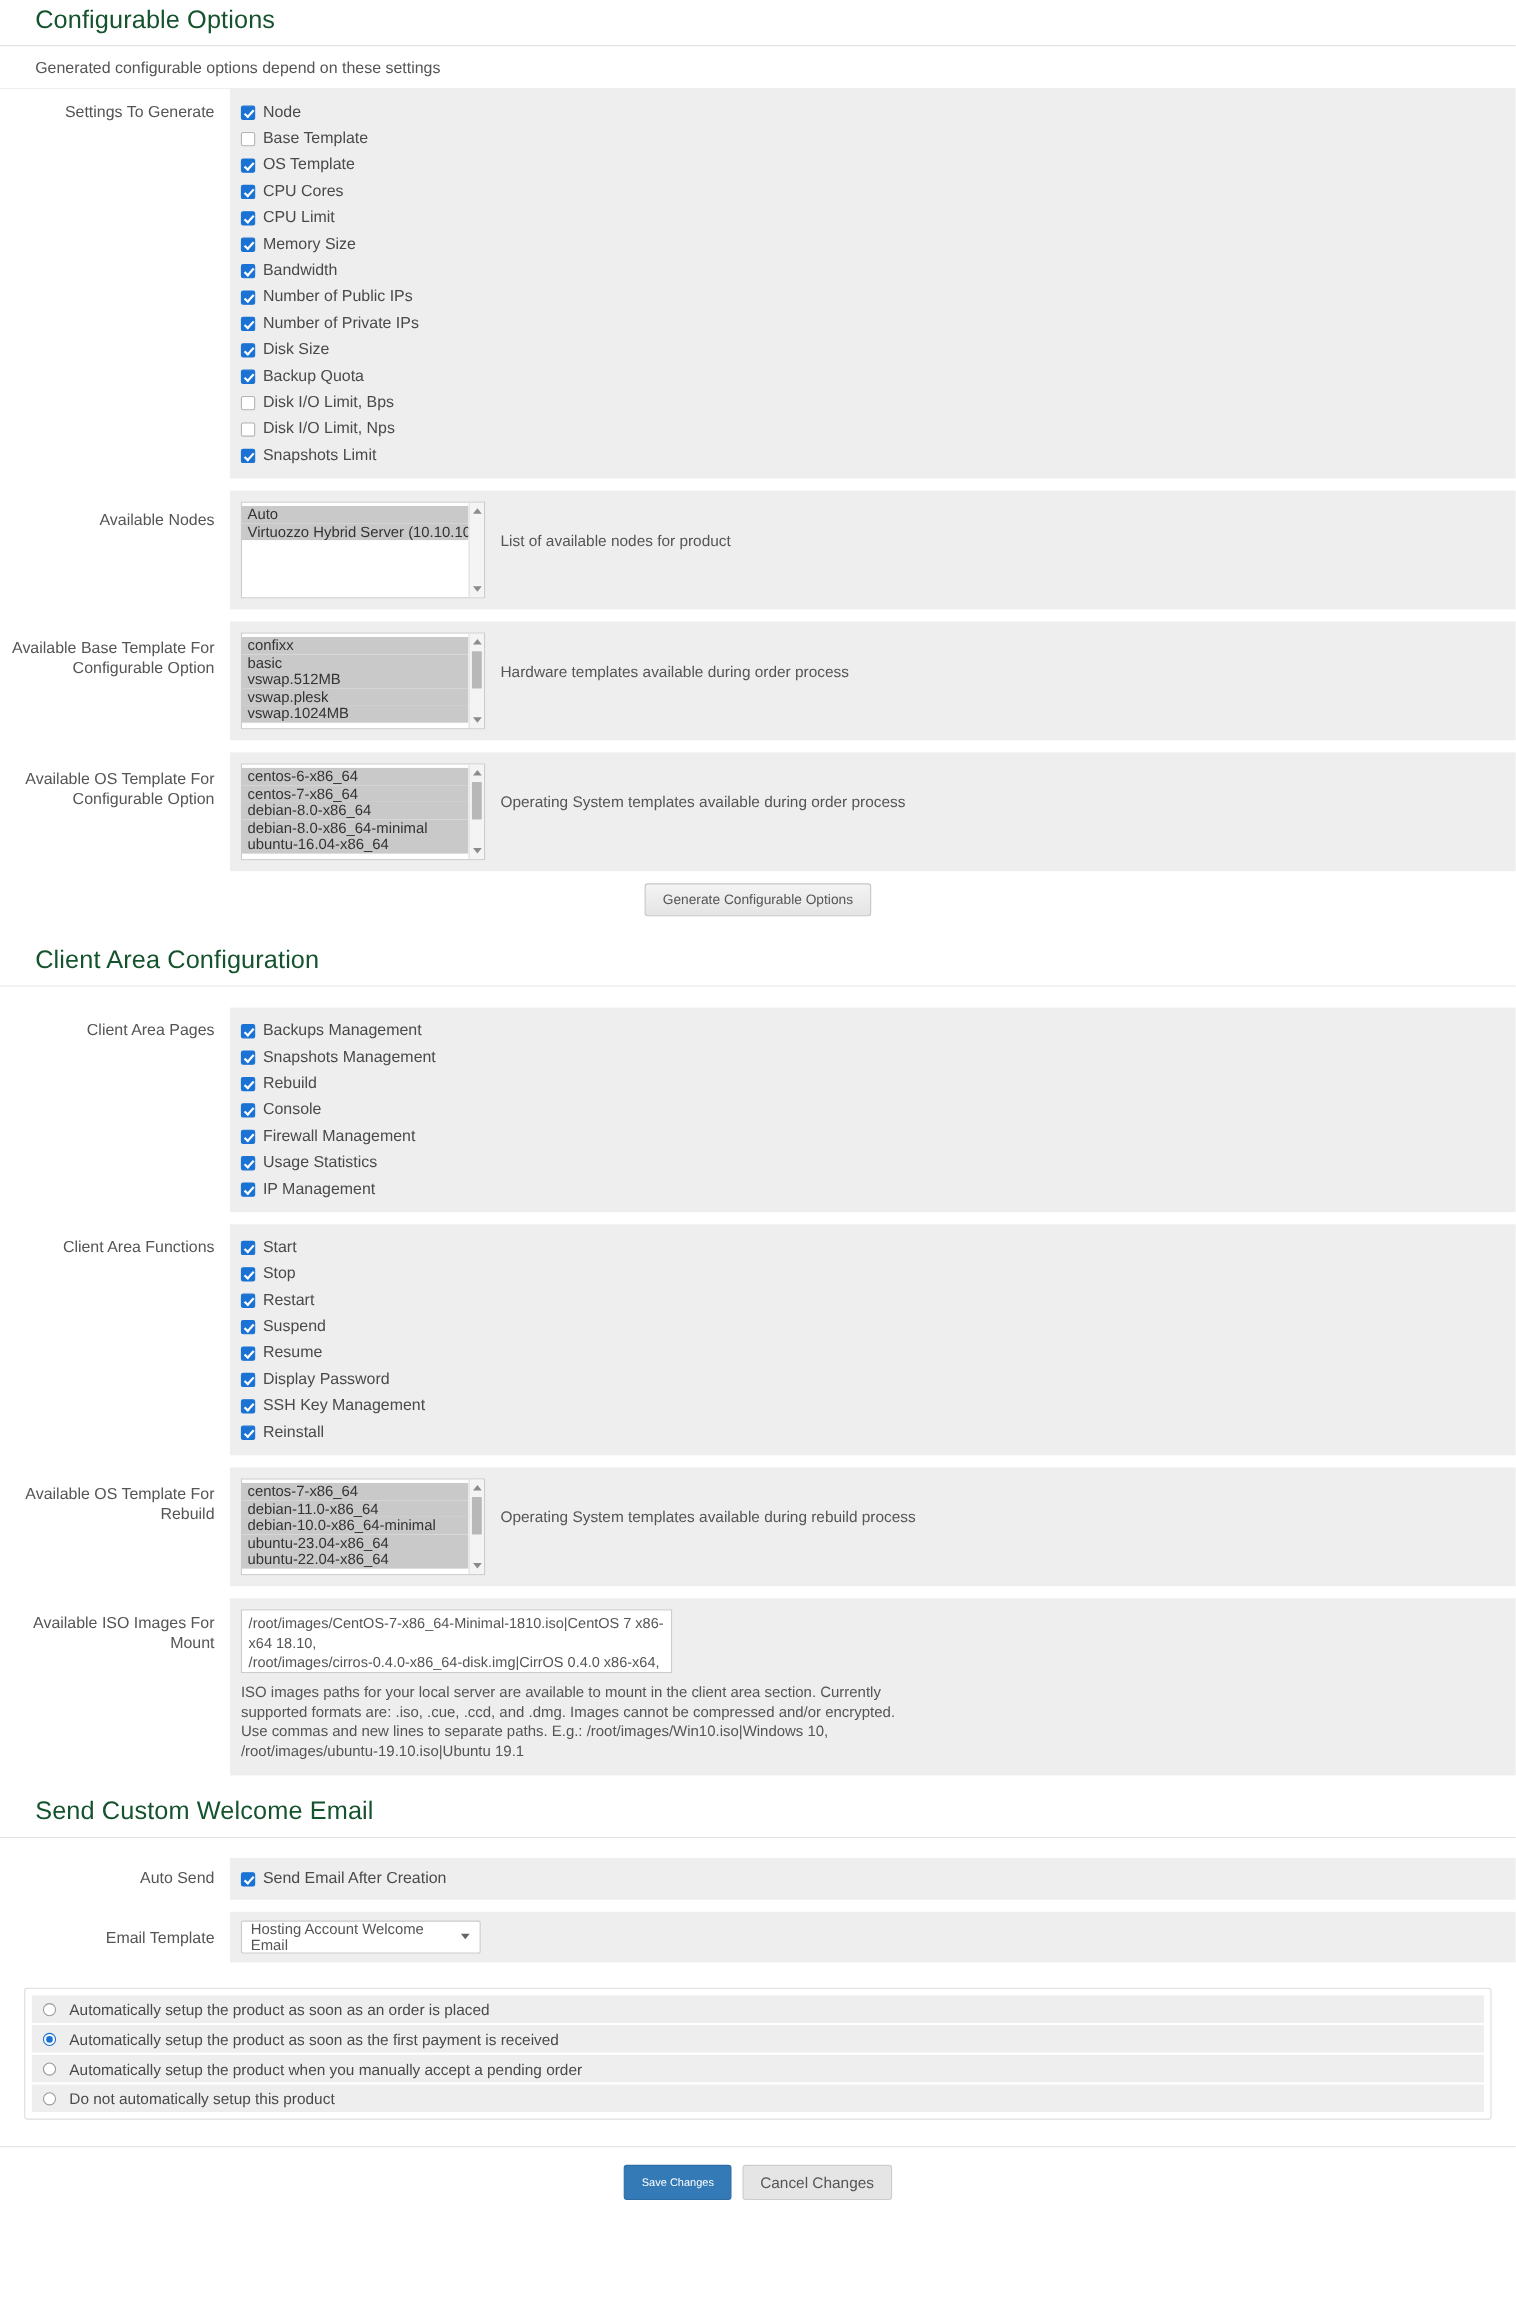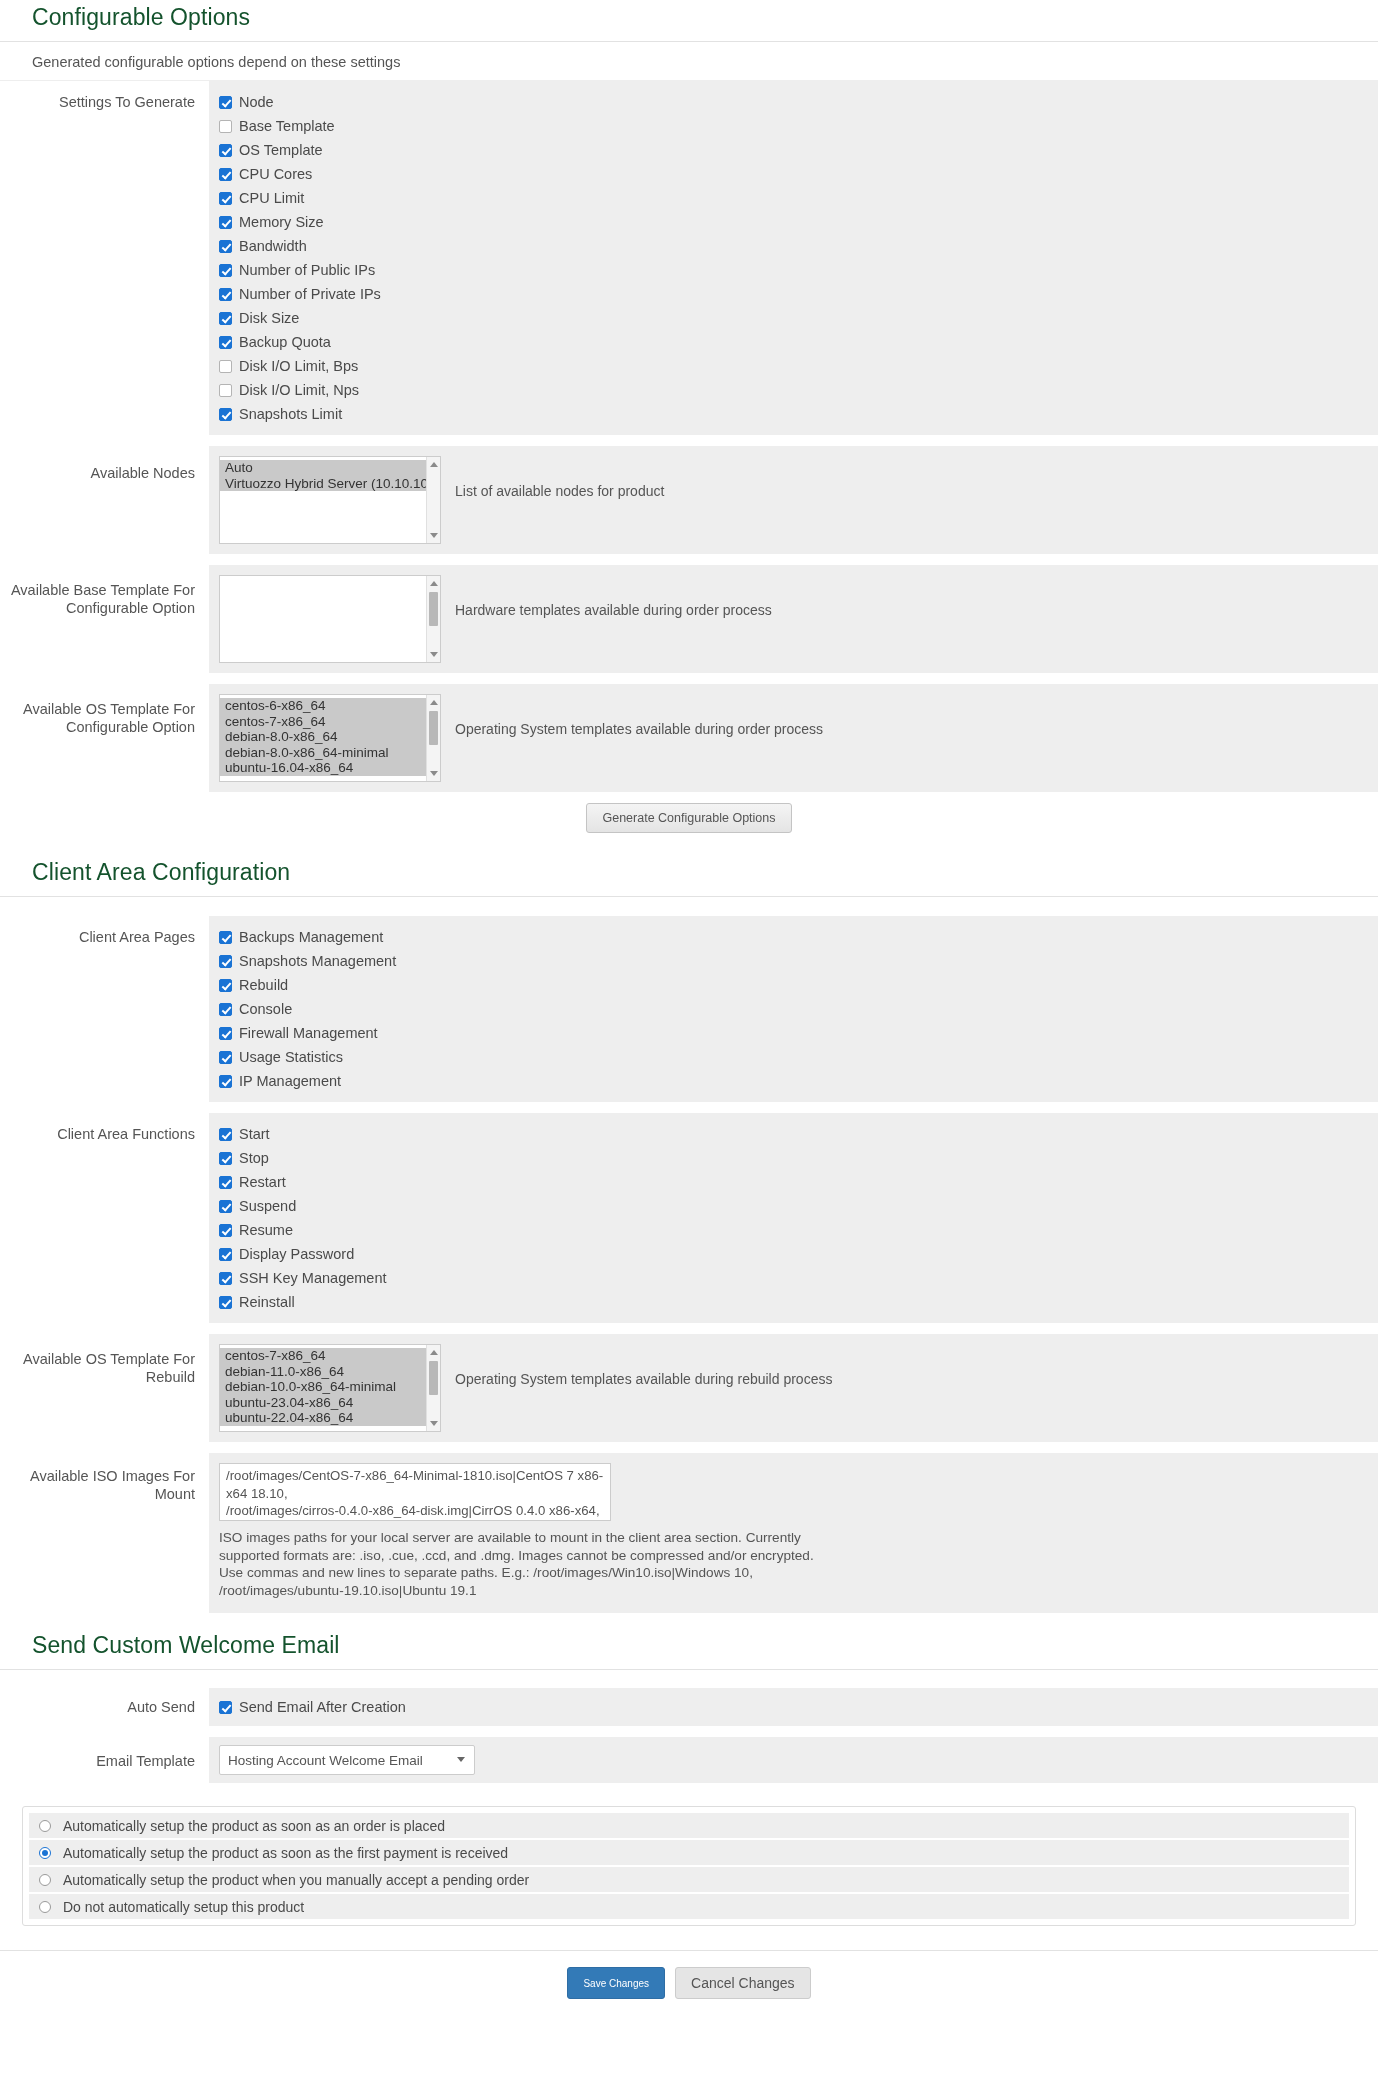"confixx" div.lb-inner { html: none -> <div> <div>confixx</div> <div>basic</div> <div>vswap.512MB</div> <div>vswap.plesk</div> <div>vswap.1024MB</div> </div> }
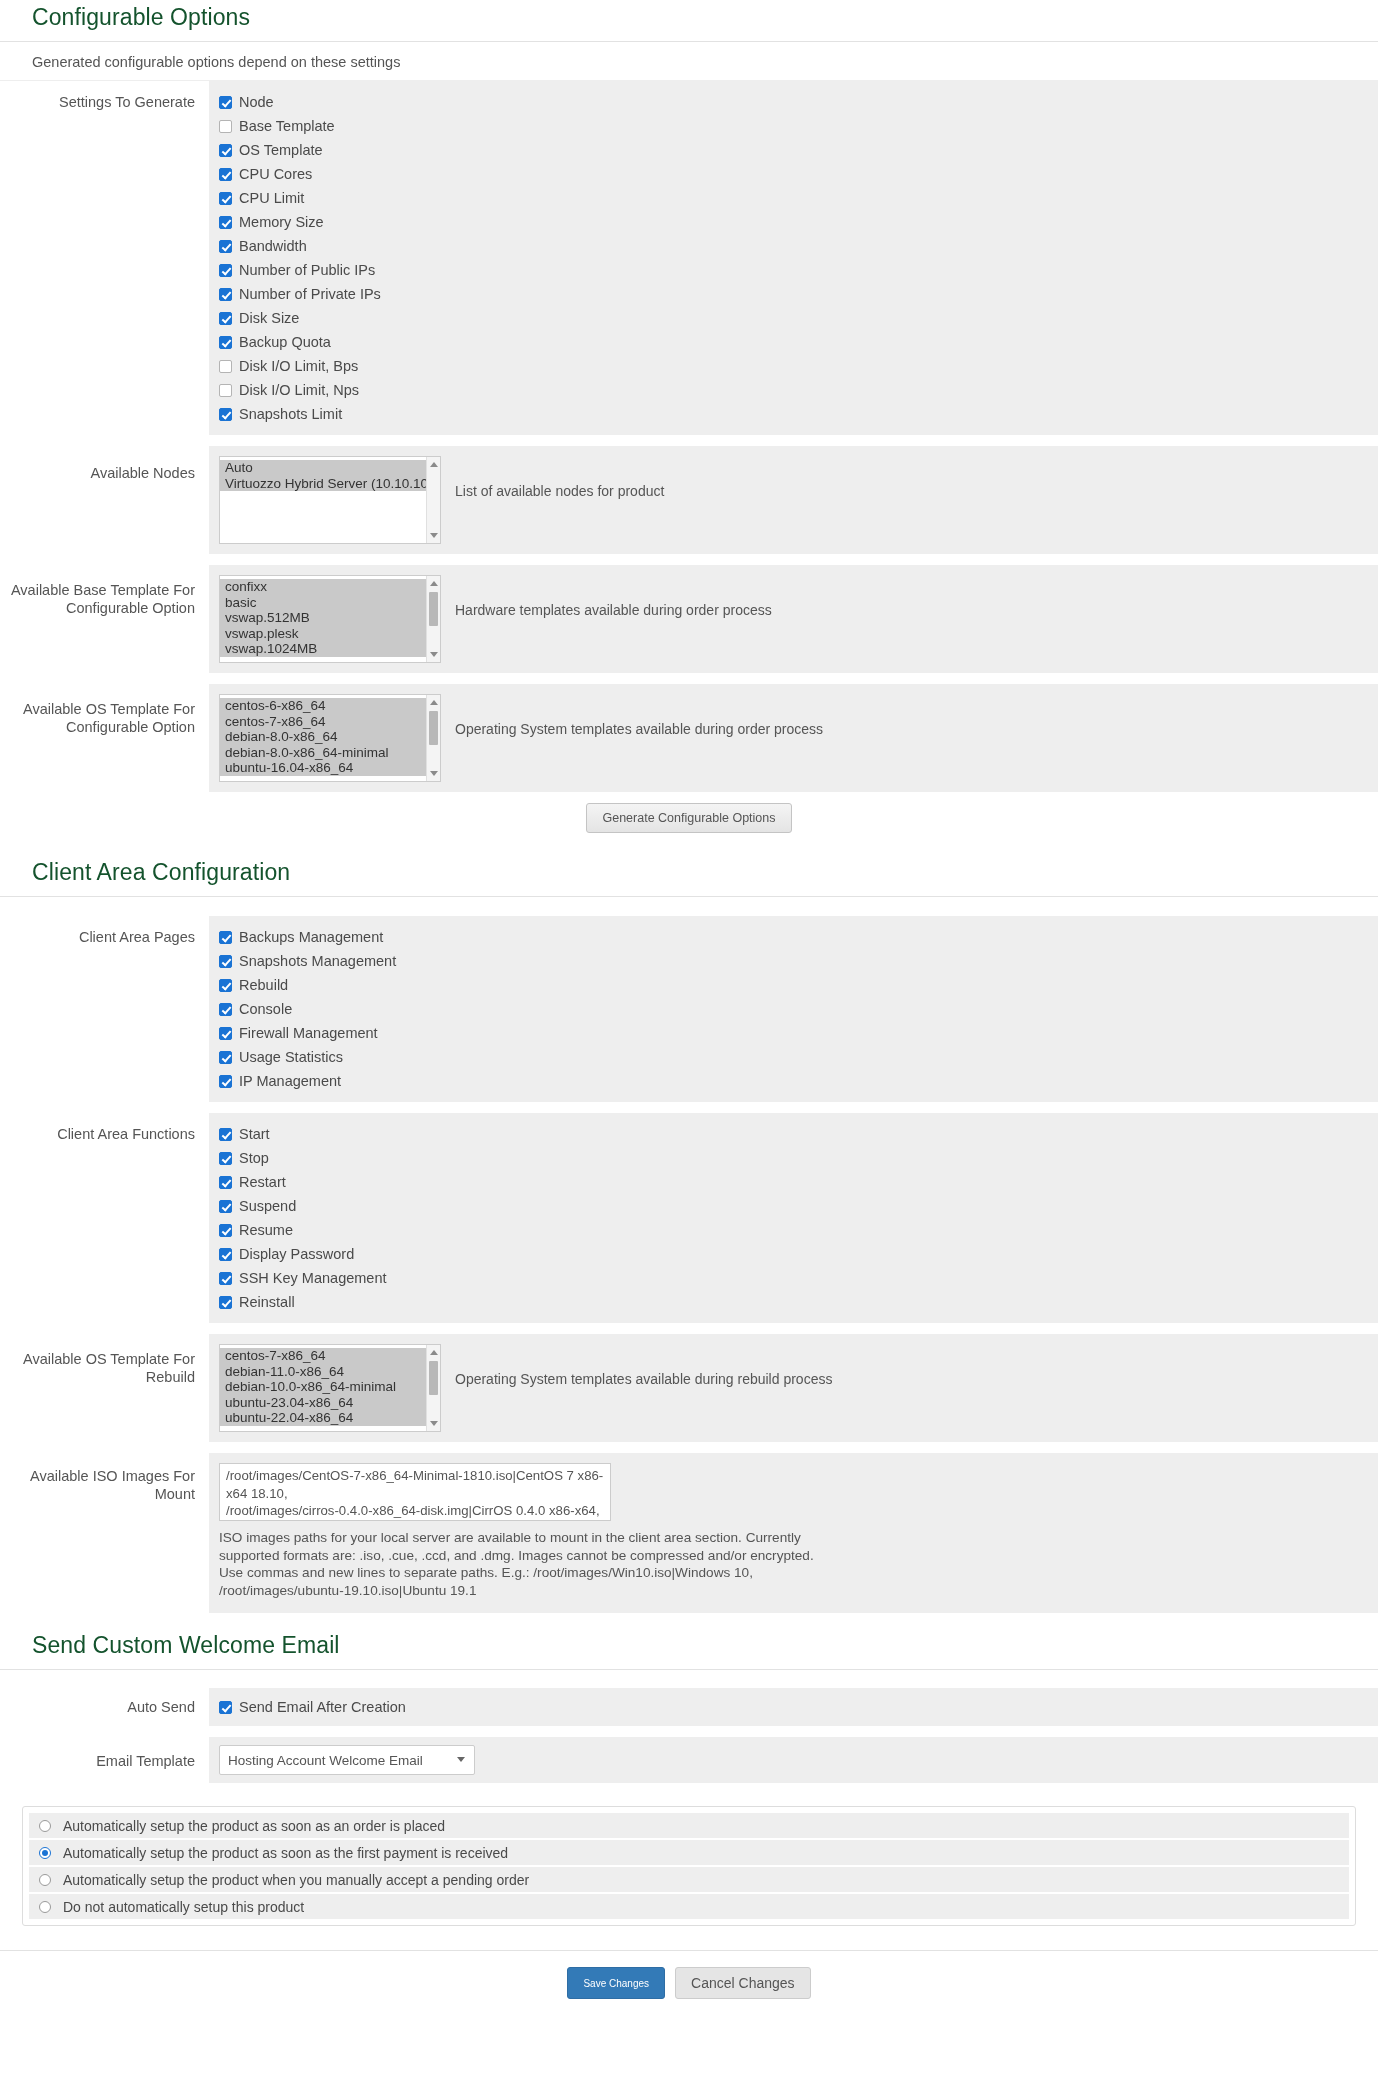"Hosting Account Welcome Email" .sel-box { width: 256px -> 218px }
